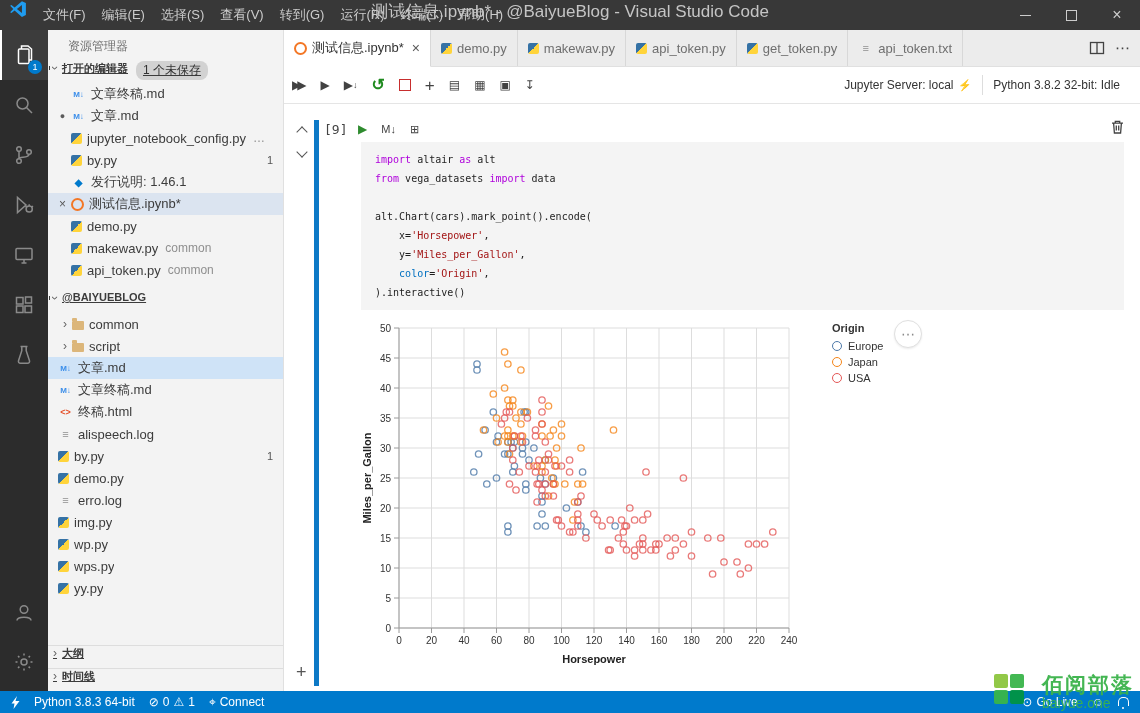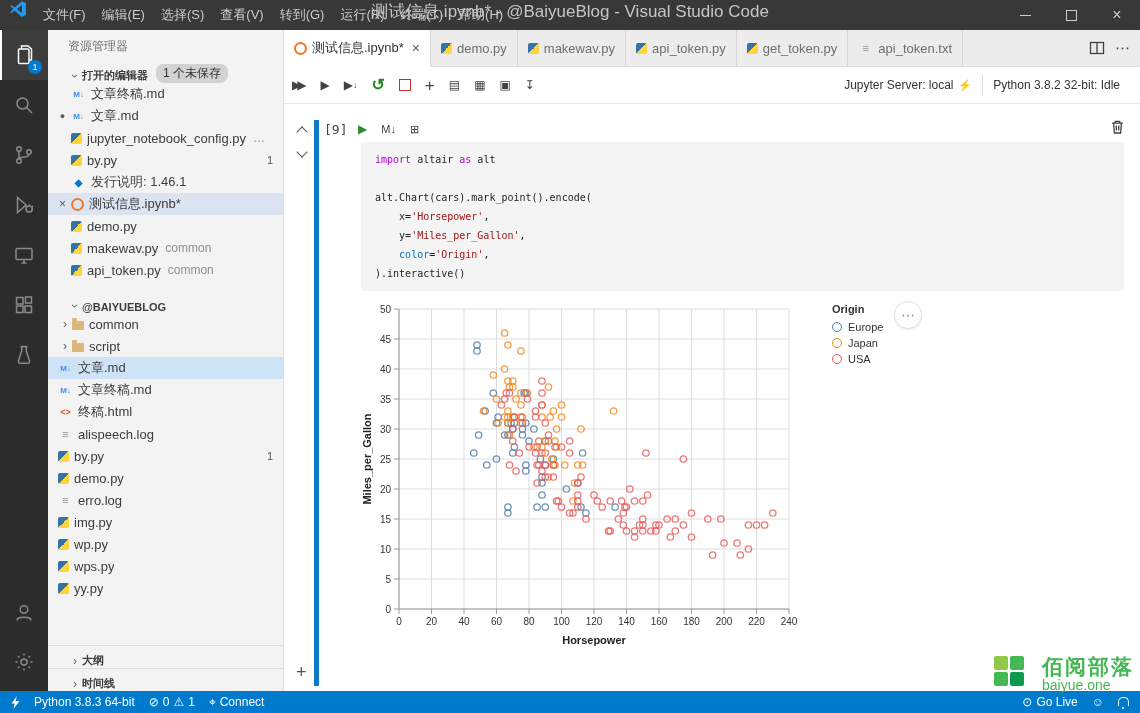"打开的编辑器" .sec-head { align-items: flex-end -> flex-start; padding-left: 20px -> 0; text-decoration: none -> underline }
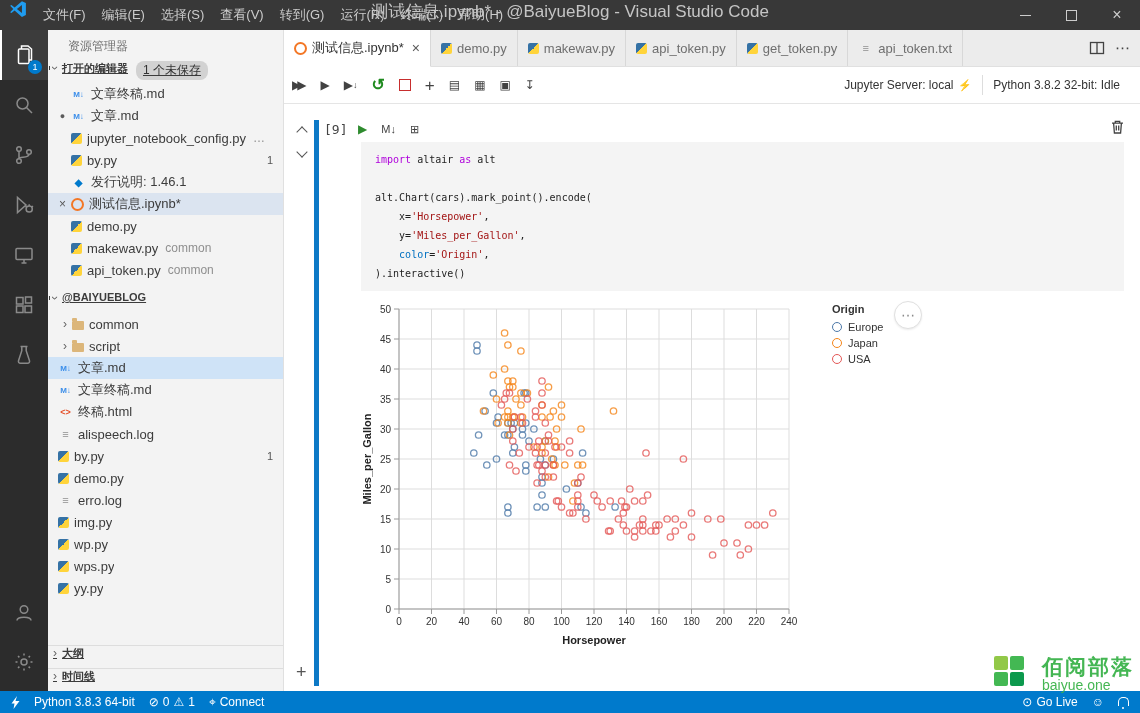"from vega_datasets import data" div.code-line { html: none -> <div><span>from</span><span> vega_datasets </span><span>import</span><span> data</span></div> }
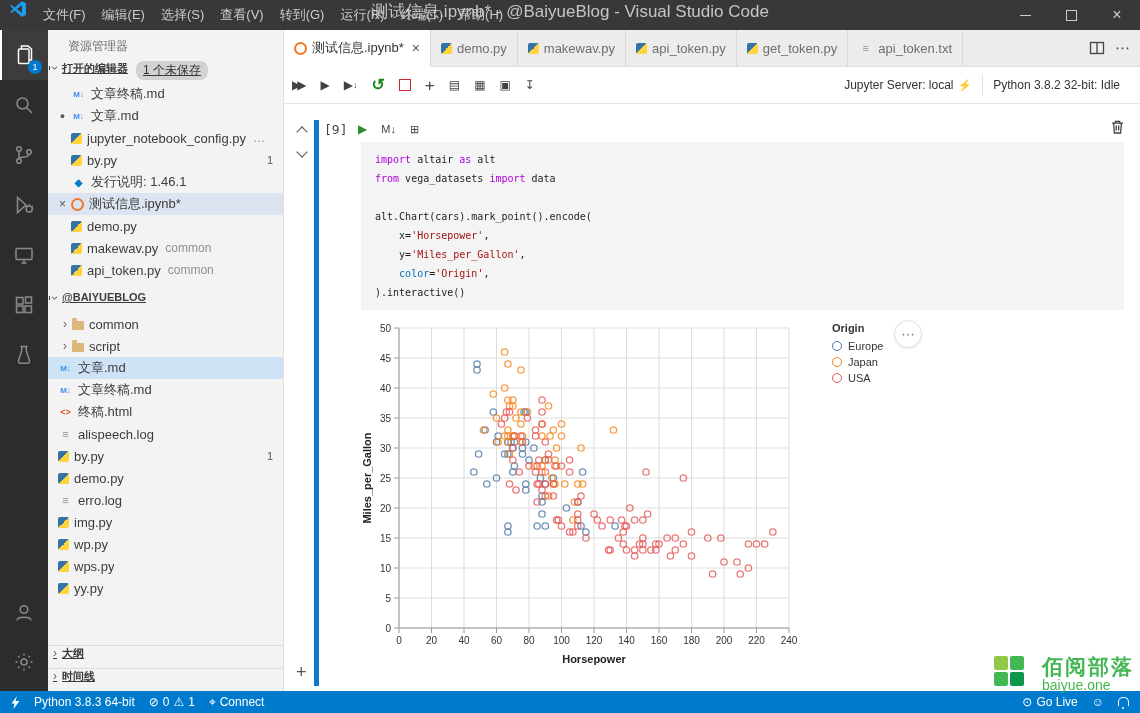"佰阅部落" #watermark { bottom: 20px -> 2px }
